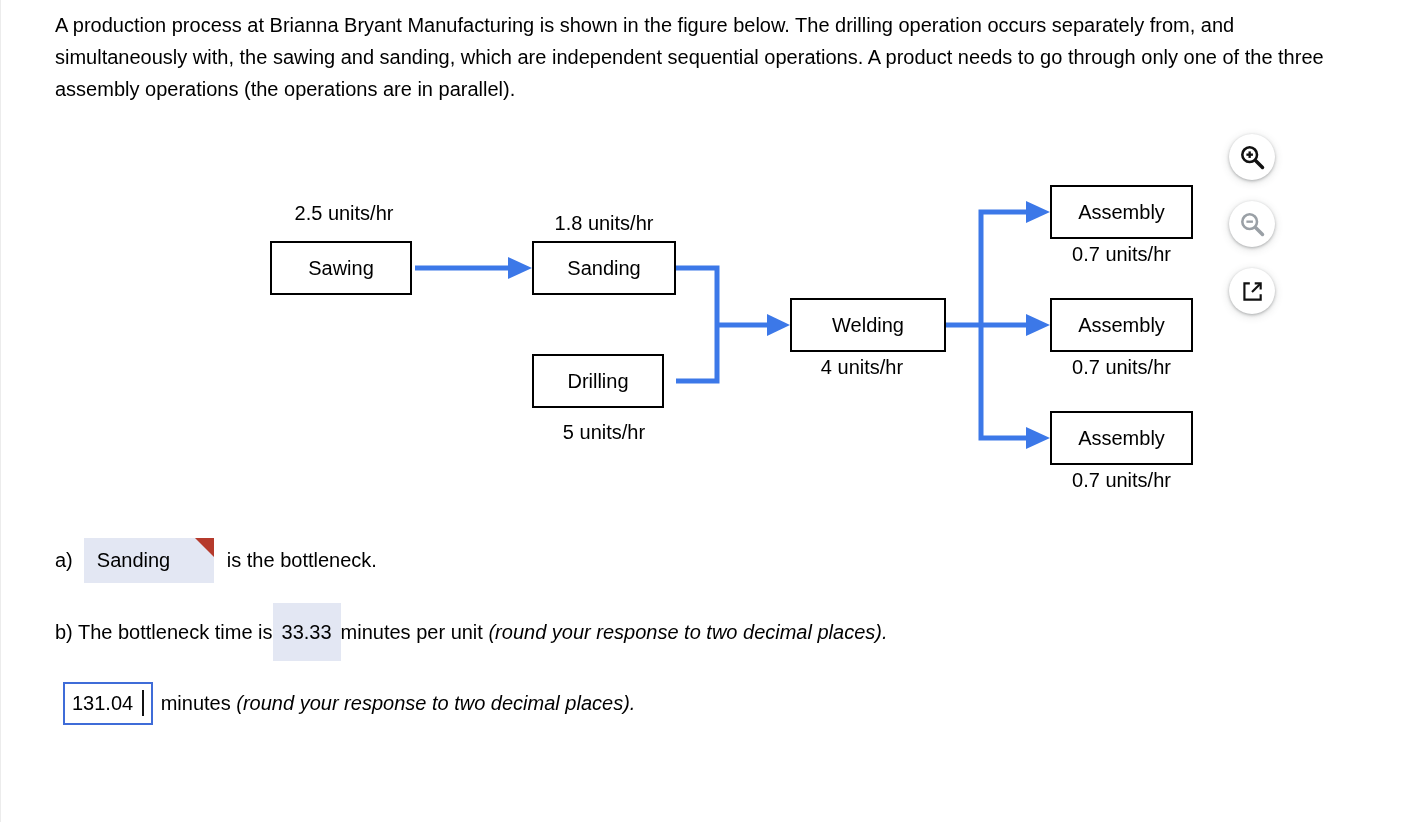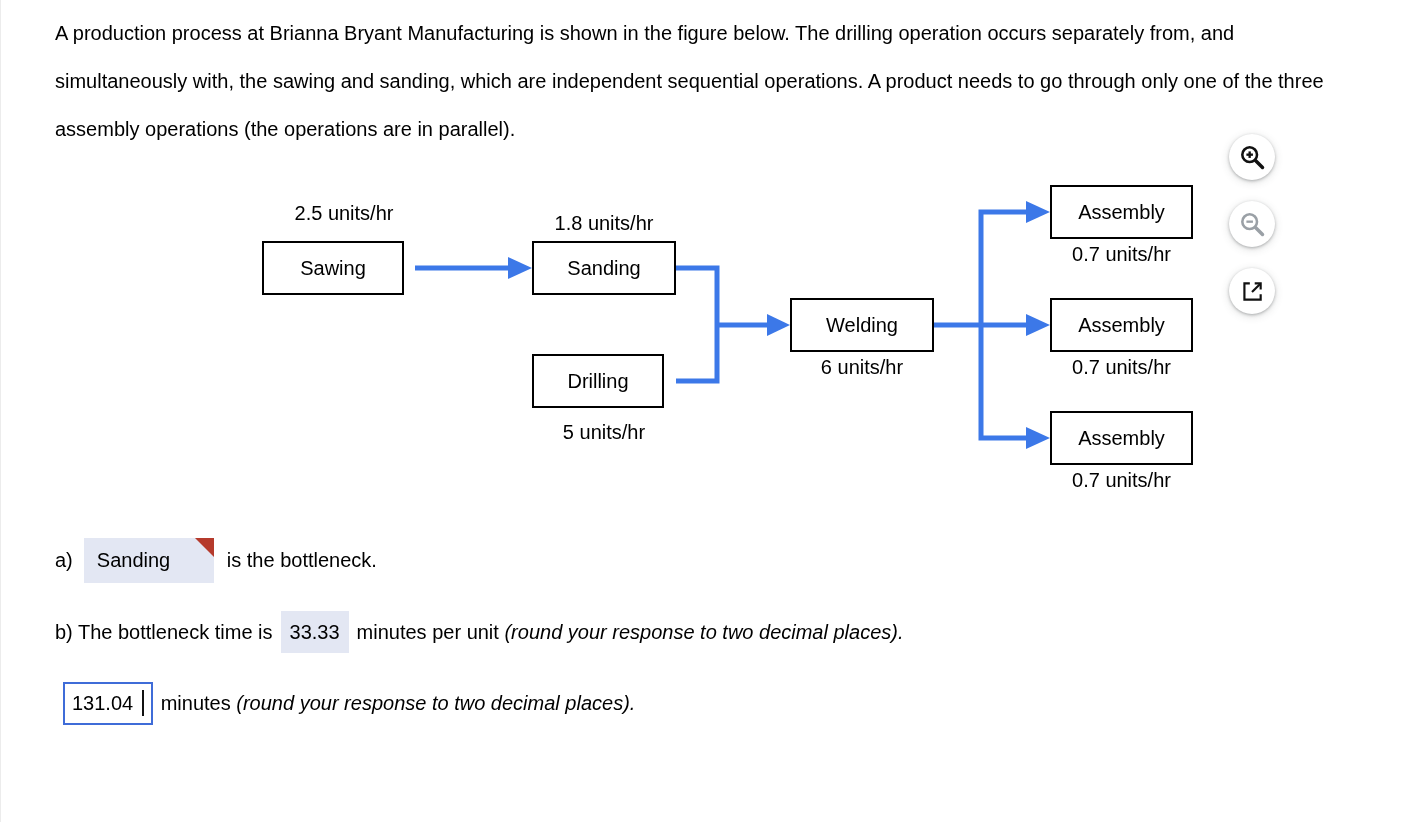"A production process at Brianna" .question { line-height: 48px -> 32px }
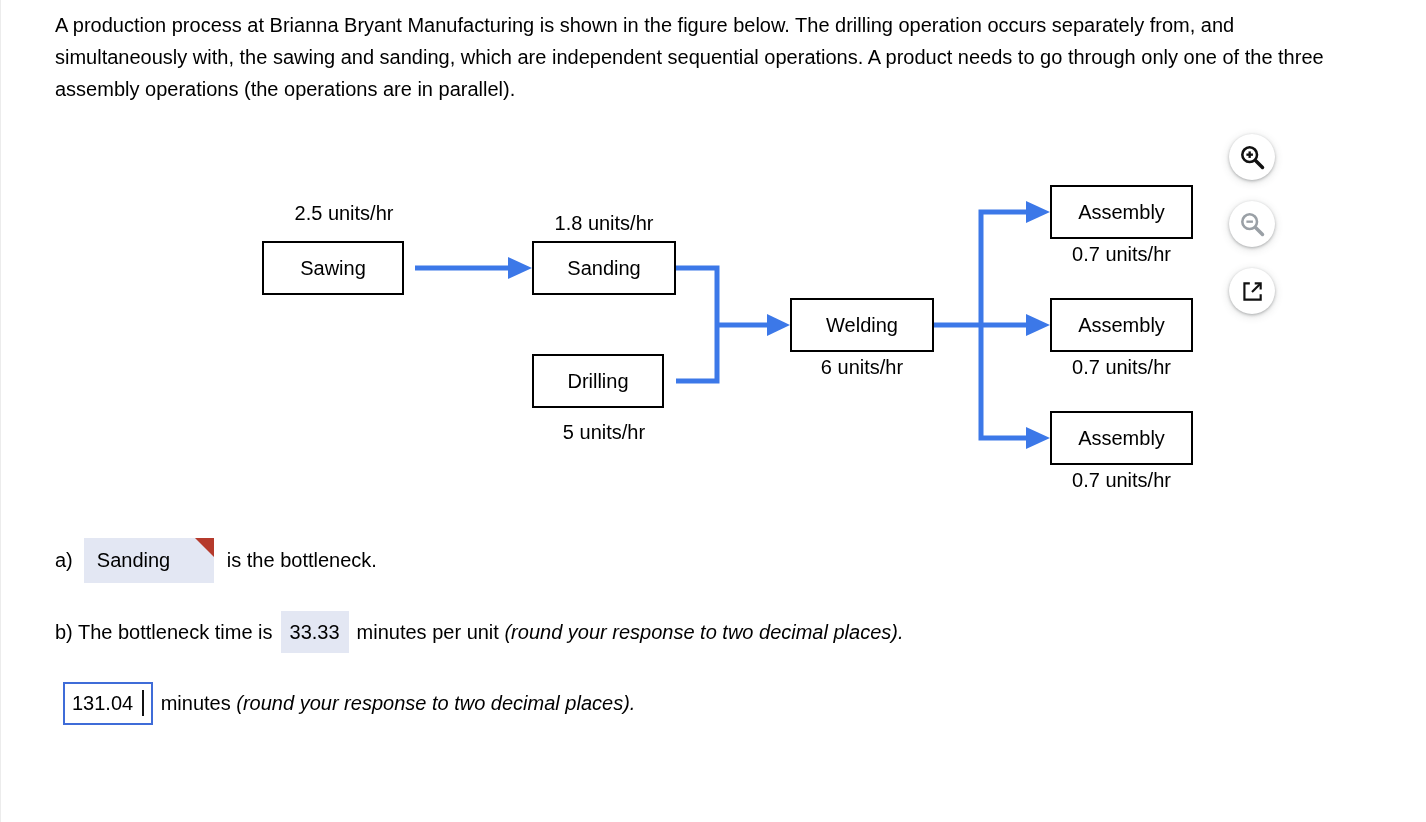"Sawing" div.node { left: 261px -> 269px }
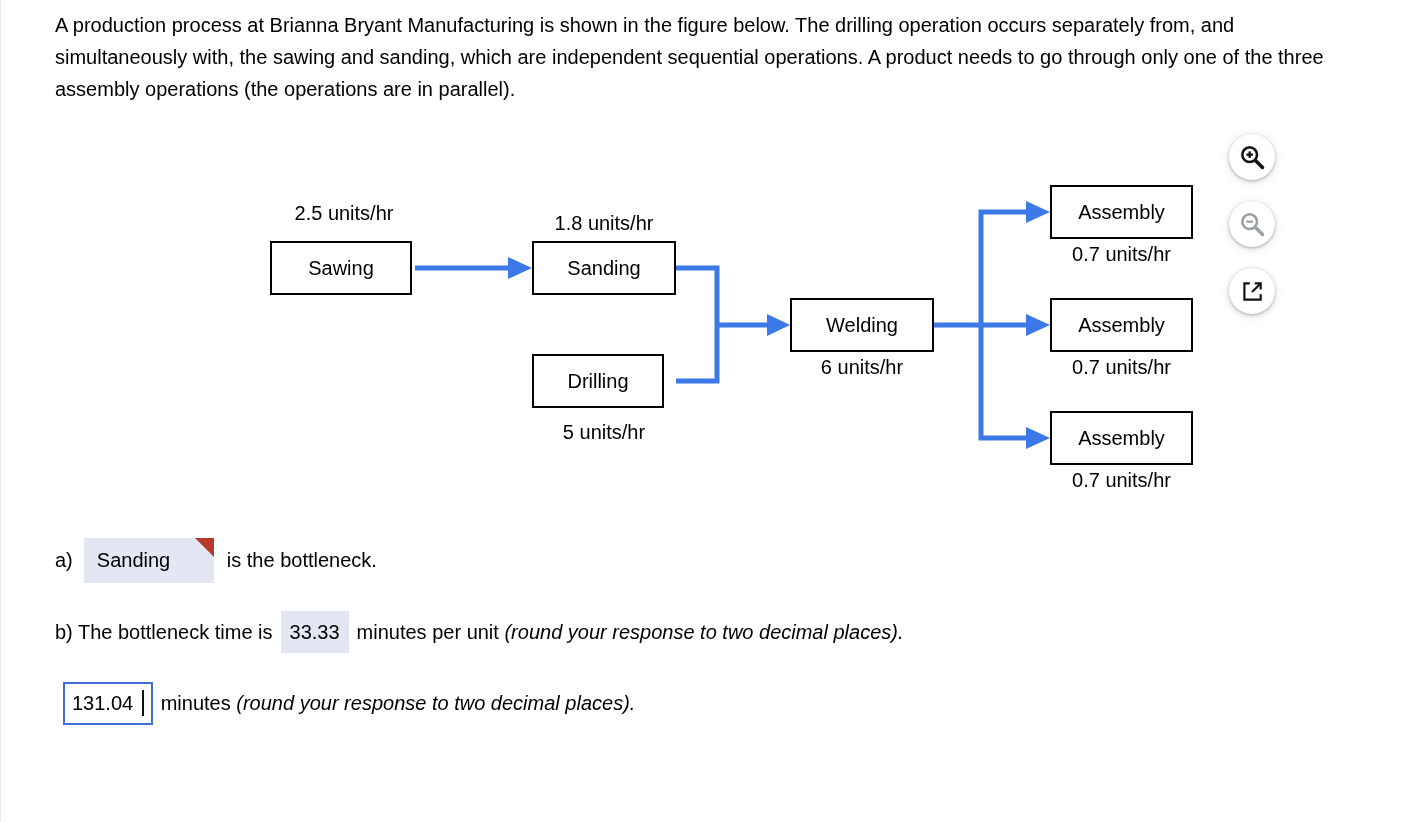"Welding" div.node { width: 144px -> 156px }
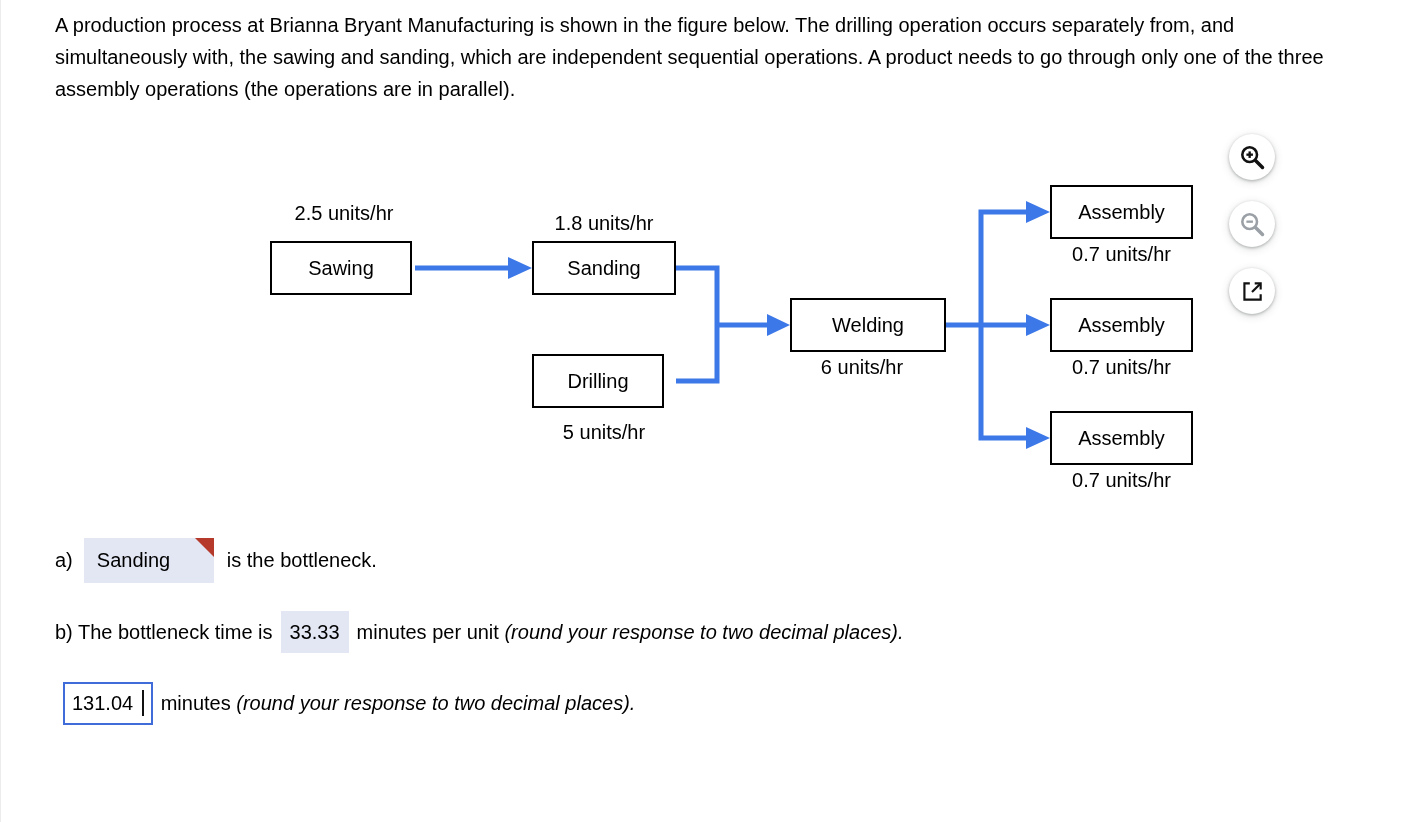"6 units/hr" div.rate { text: 6 -> 4 }
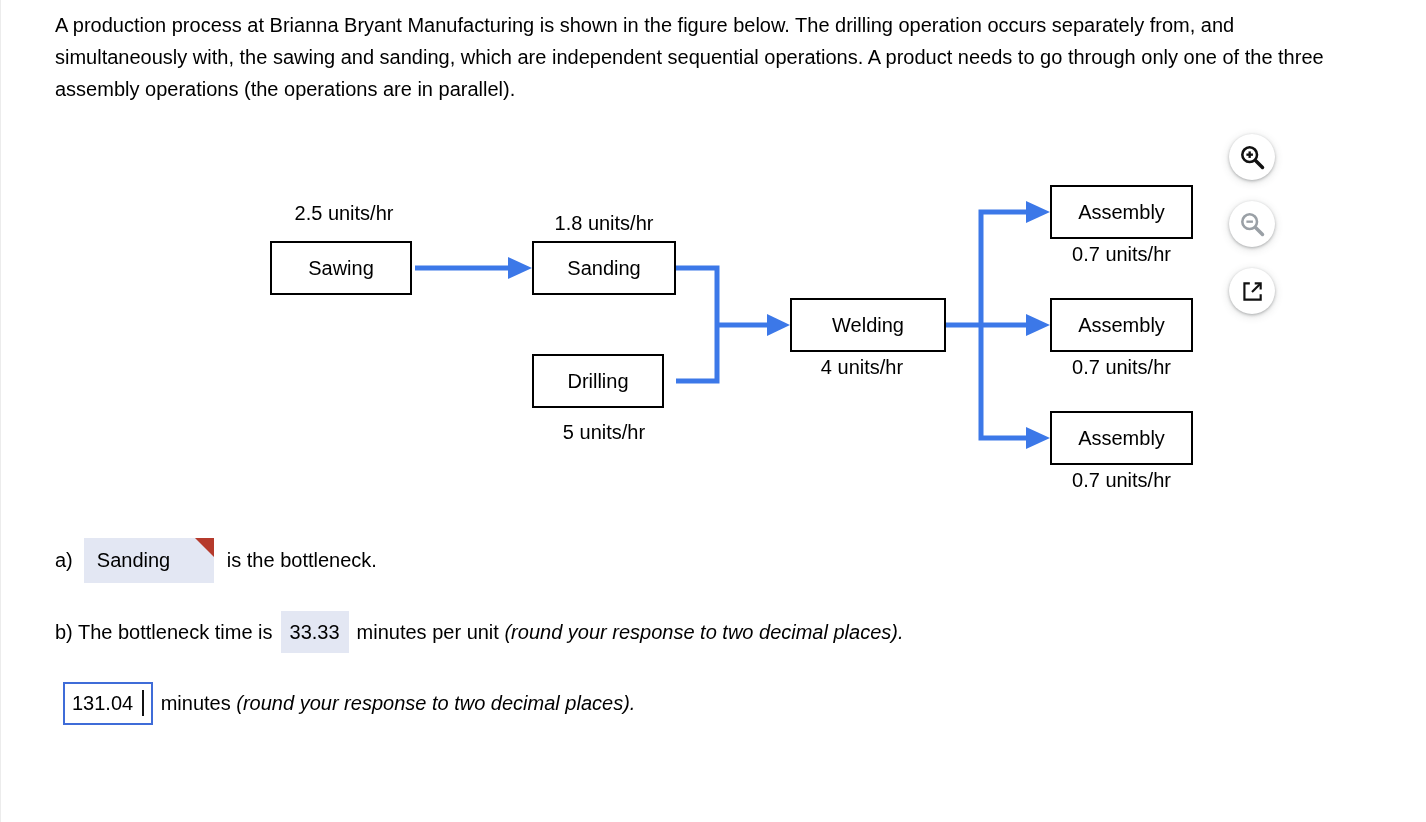"33.33" .hl-b { height: 42px -> 58px; margin: 0 8px -> 0 0 }
